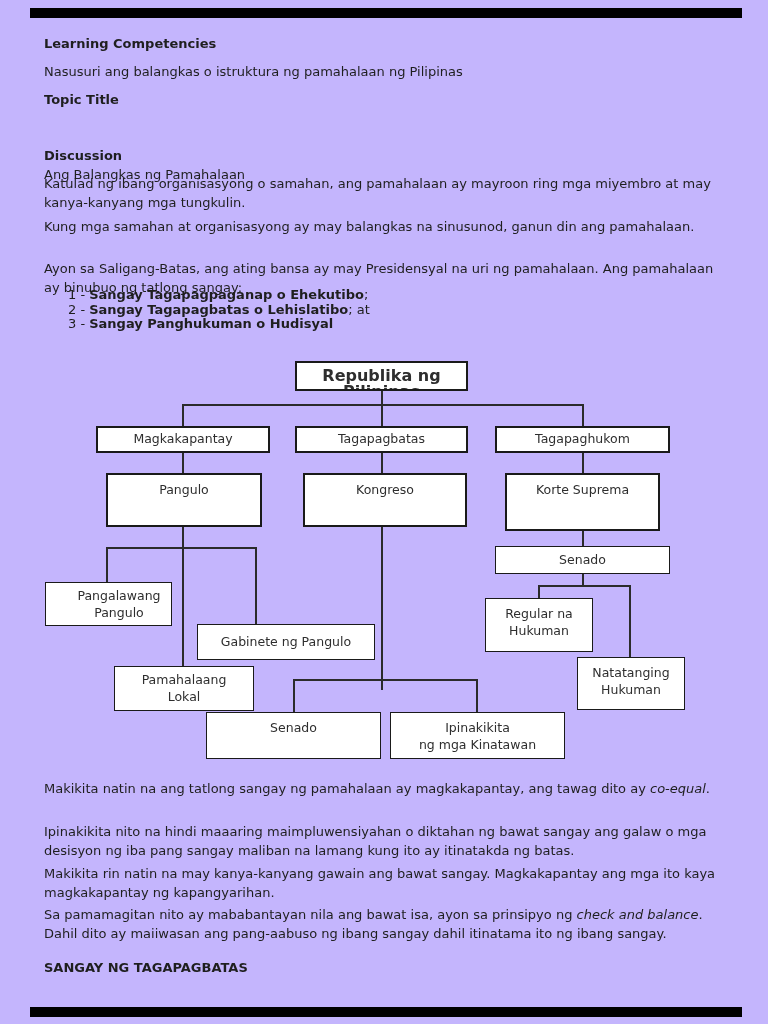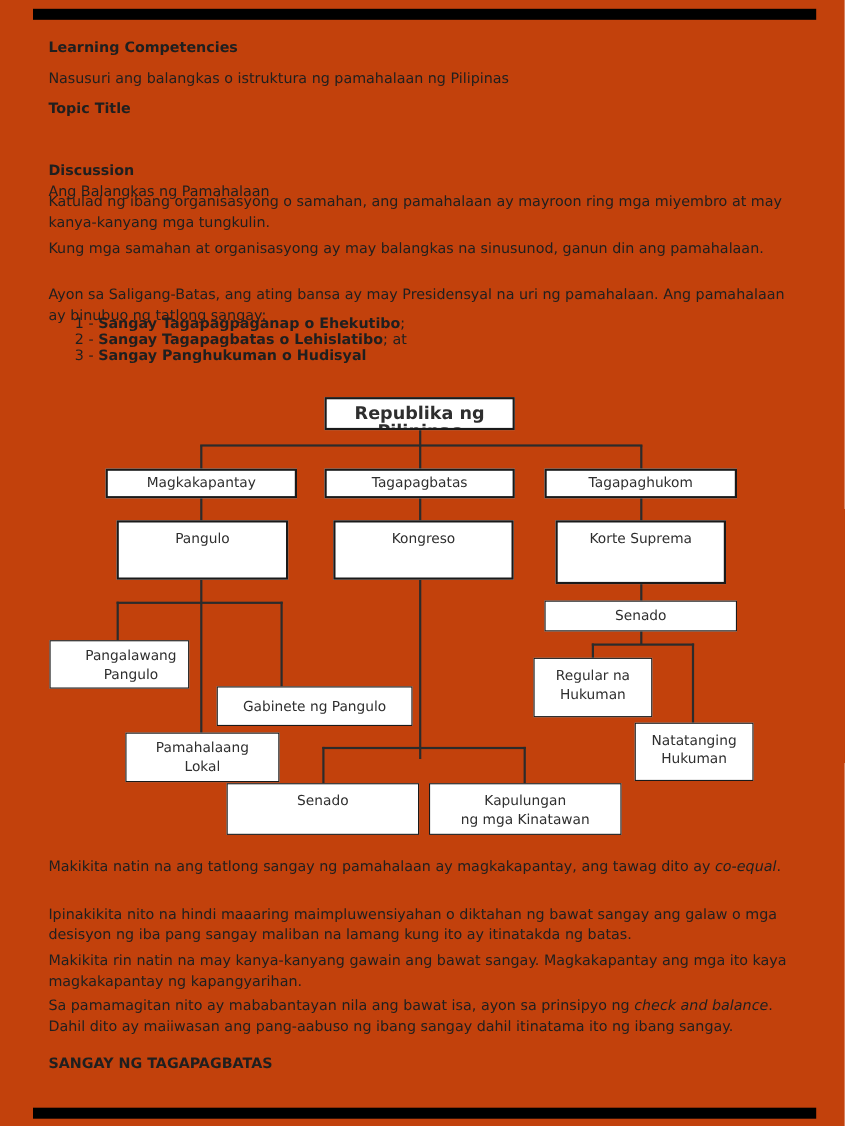"Learning Competencies" .page { background: #c2410c -> #c4b5fd }
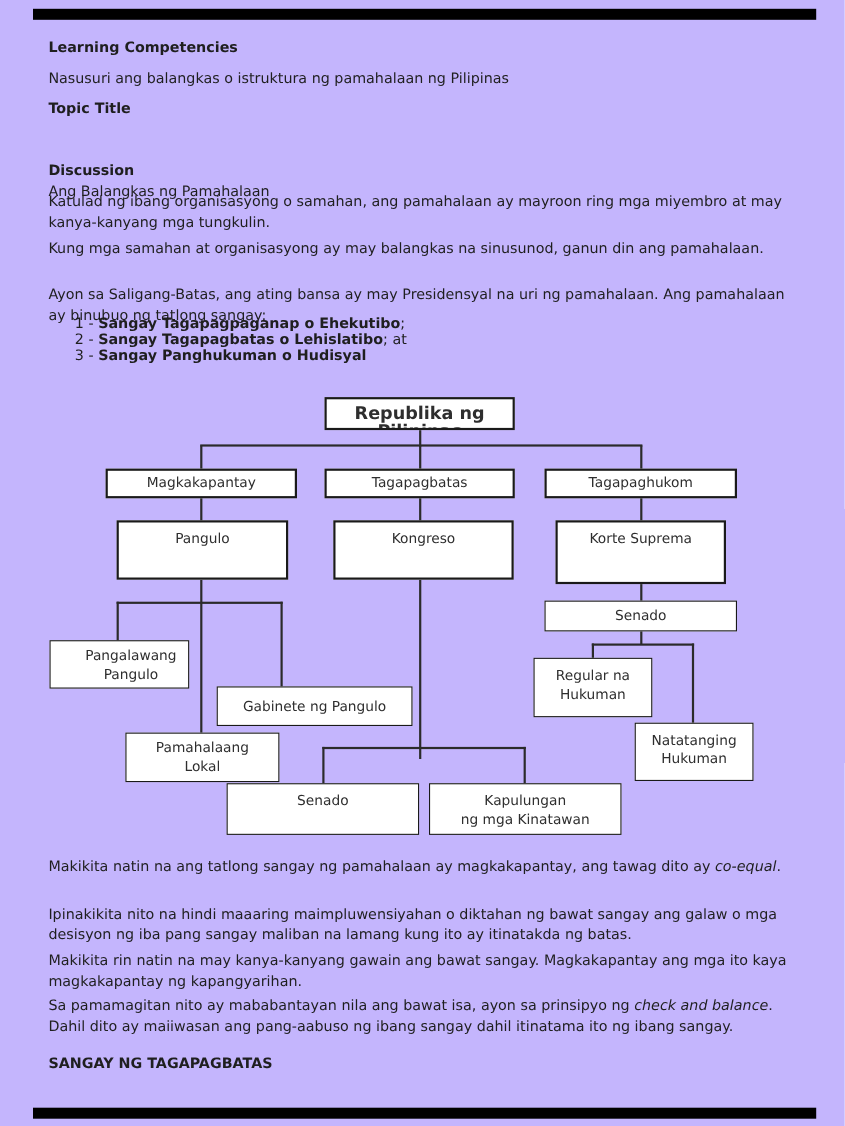"Kapulungan" span.blk { text: Kapulungan -> Ipinakikita }
